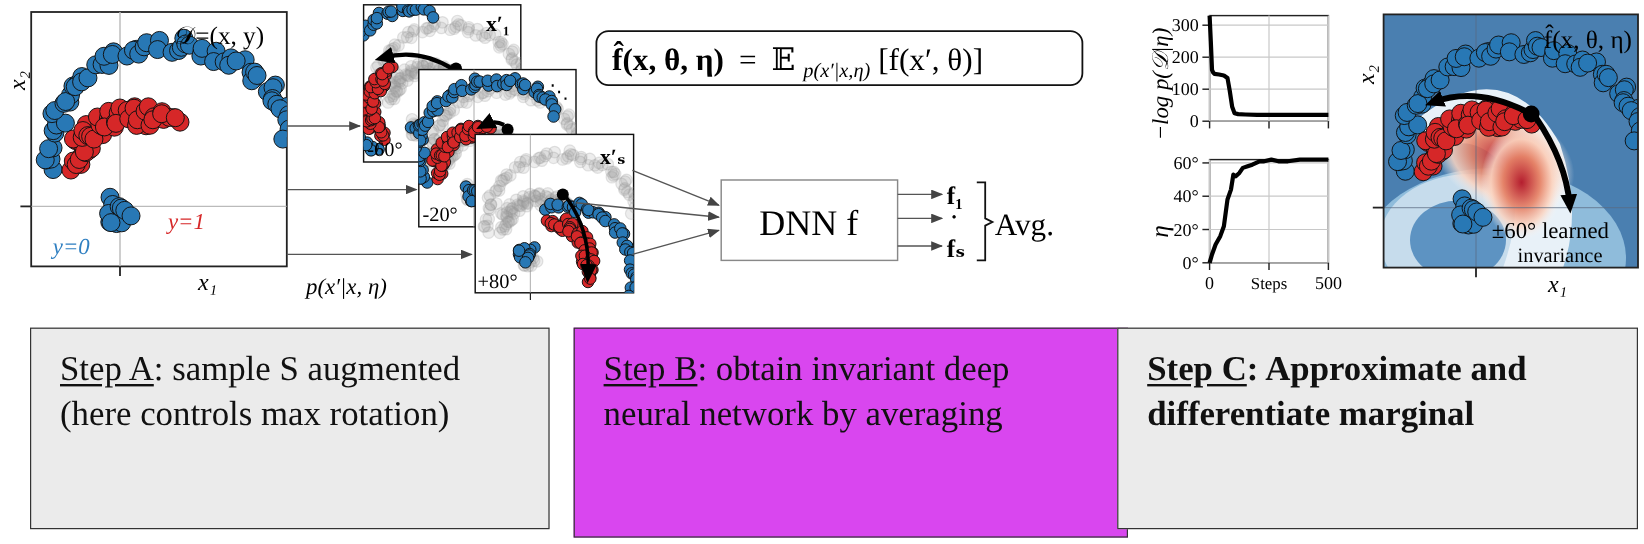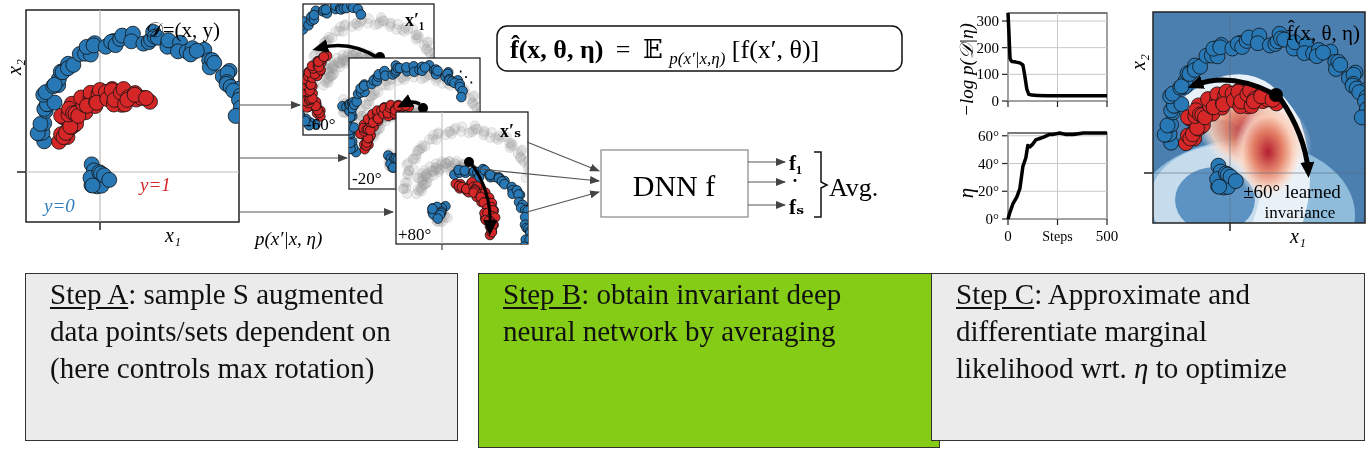"Step A: sample S augmented" .step-box { padding: 2px 20px 0 24px -> 16px 20px 0 24px }
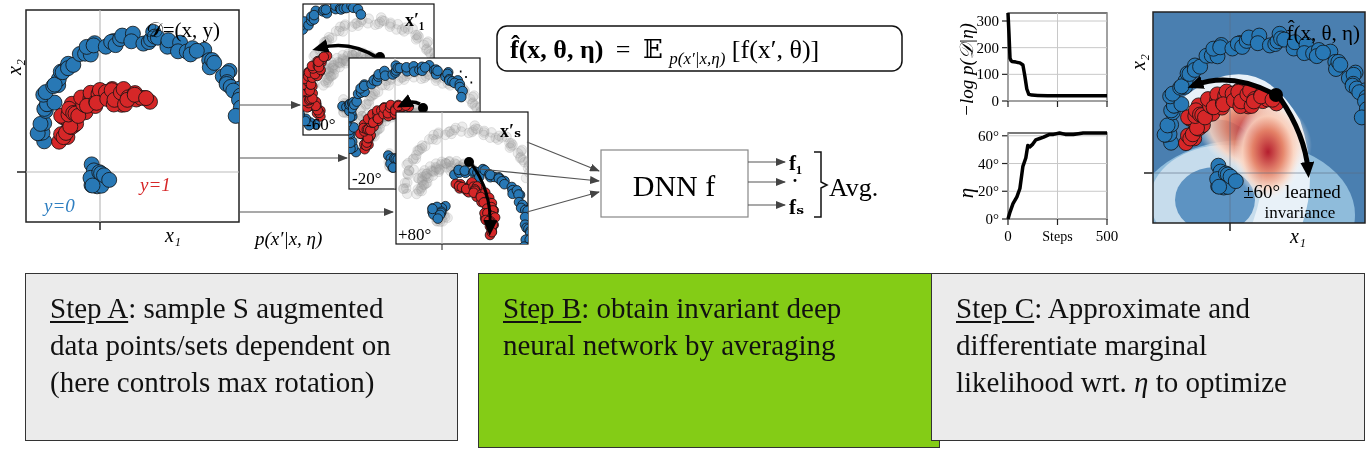"Step B: obtain invariant deep" div.step-box { background: #84cc16 -> #d946ef }
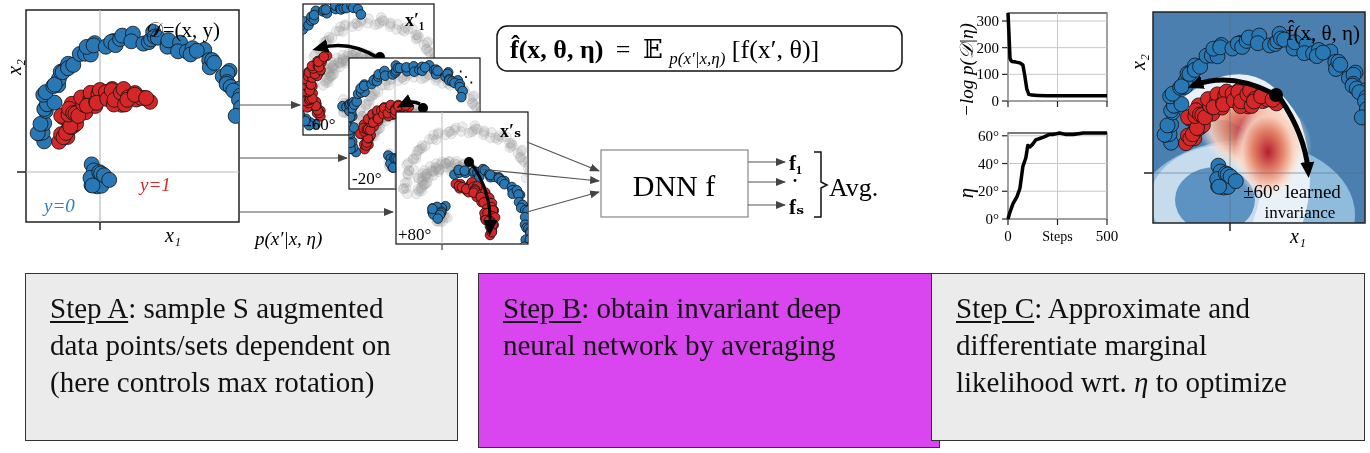"Step C: Approximate and" div.step-box { font-weight: none -> bold }
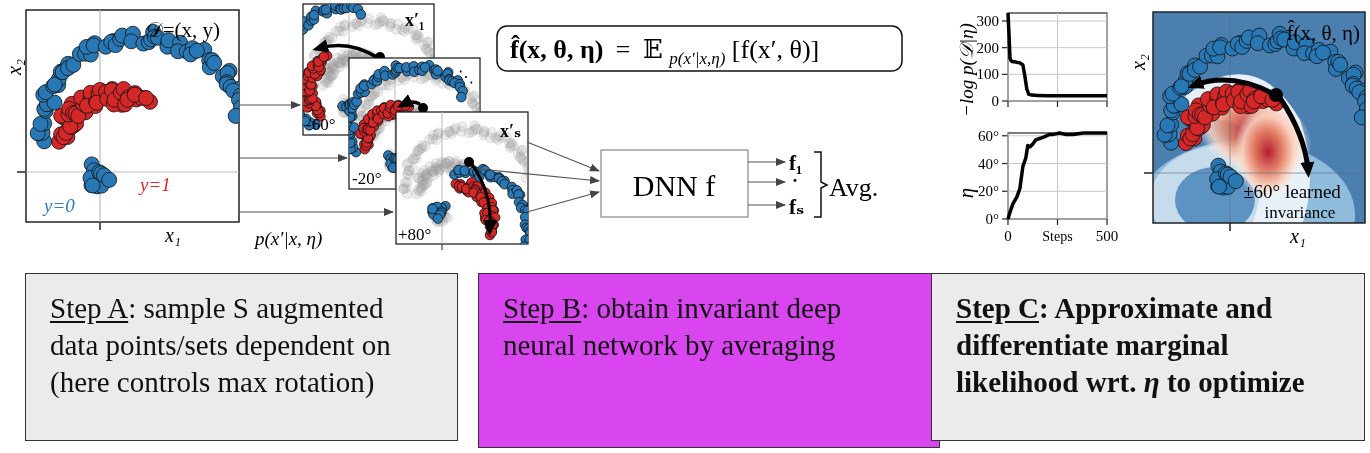"data points/sets dependent on" div { html: <div>data points/sets dependent on</div> -> none }
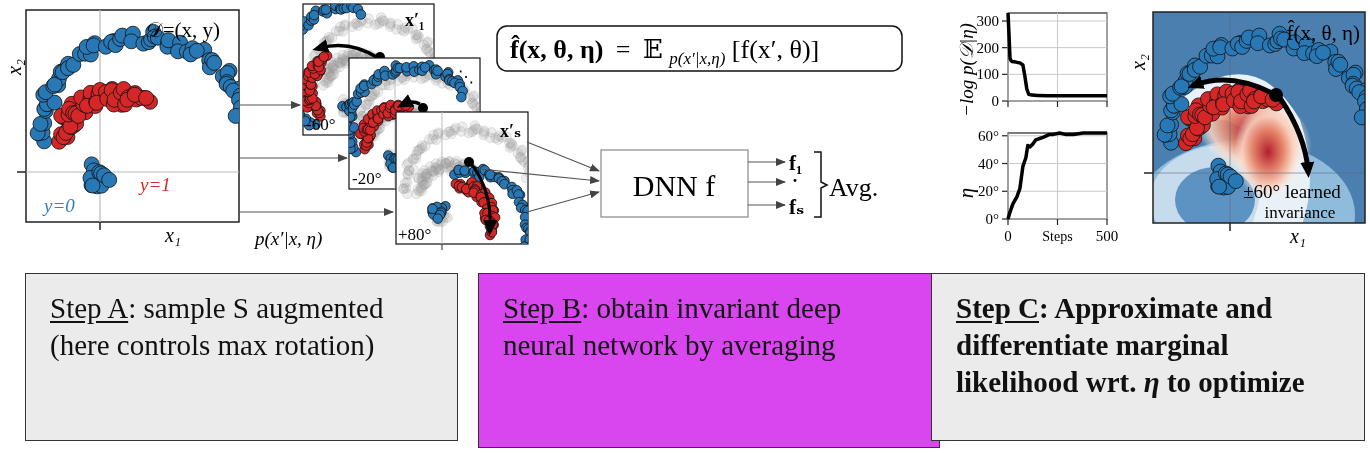"likelihood wrt. η to optimize" div { html: <div><span>likelihood wrt. </span><span>η</span><span> to optimize</span></div> -> none }
